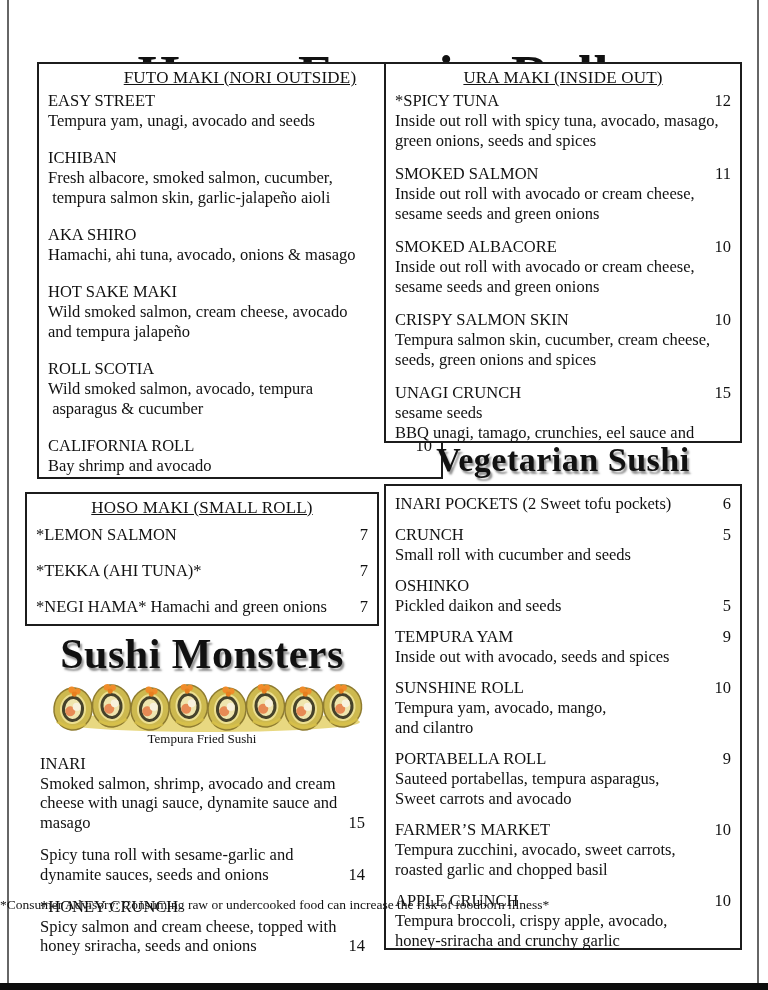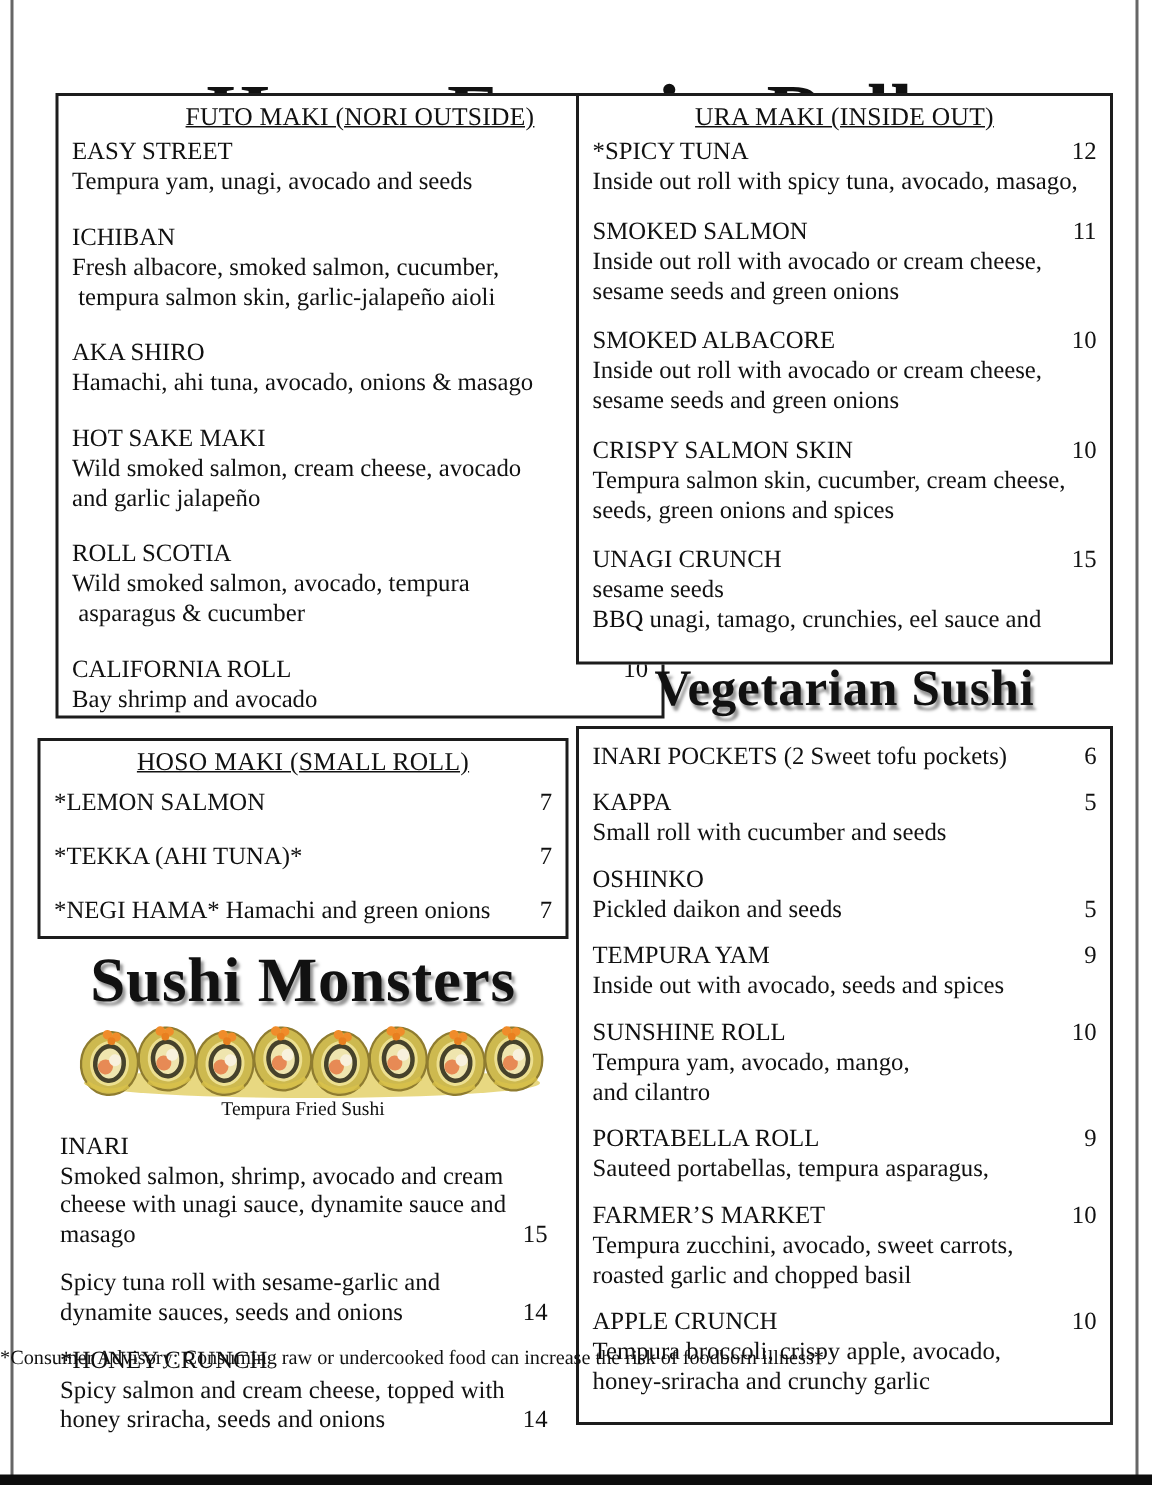"green onions, seeds and spices" div.item-desc { html: none -> <div>green onions, seeds and spices</div> }
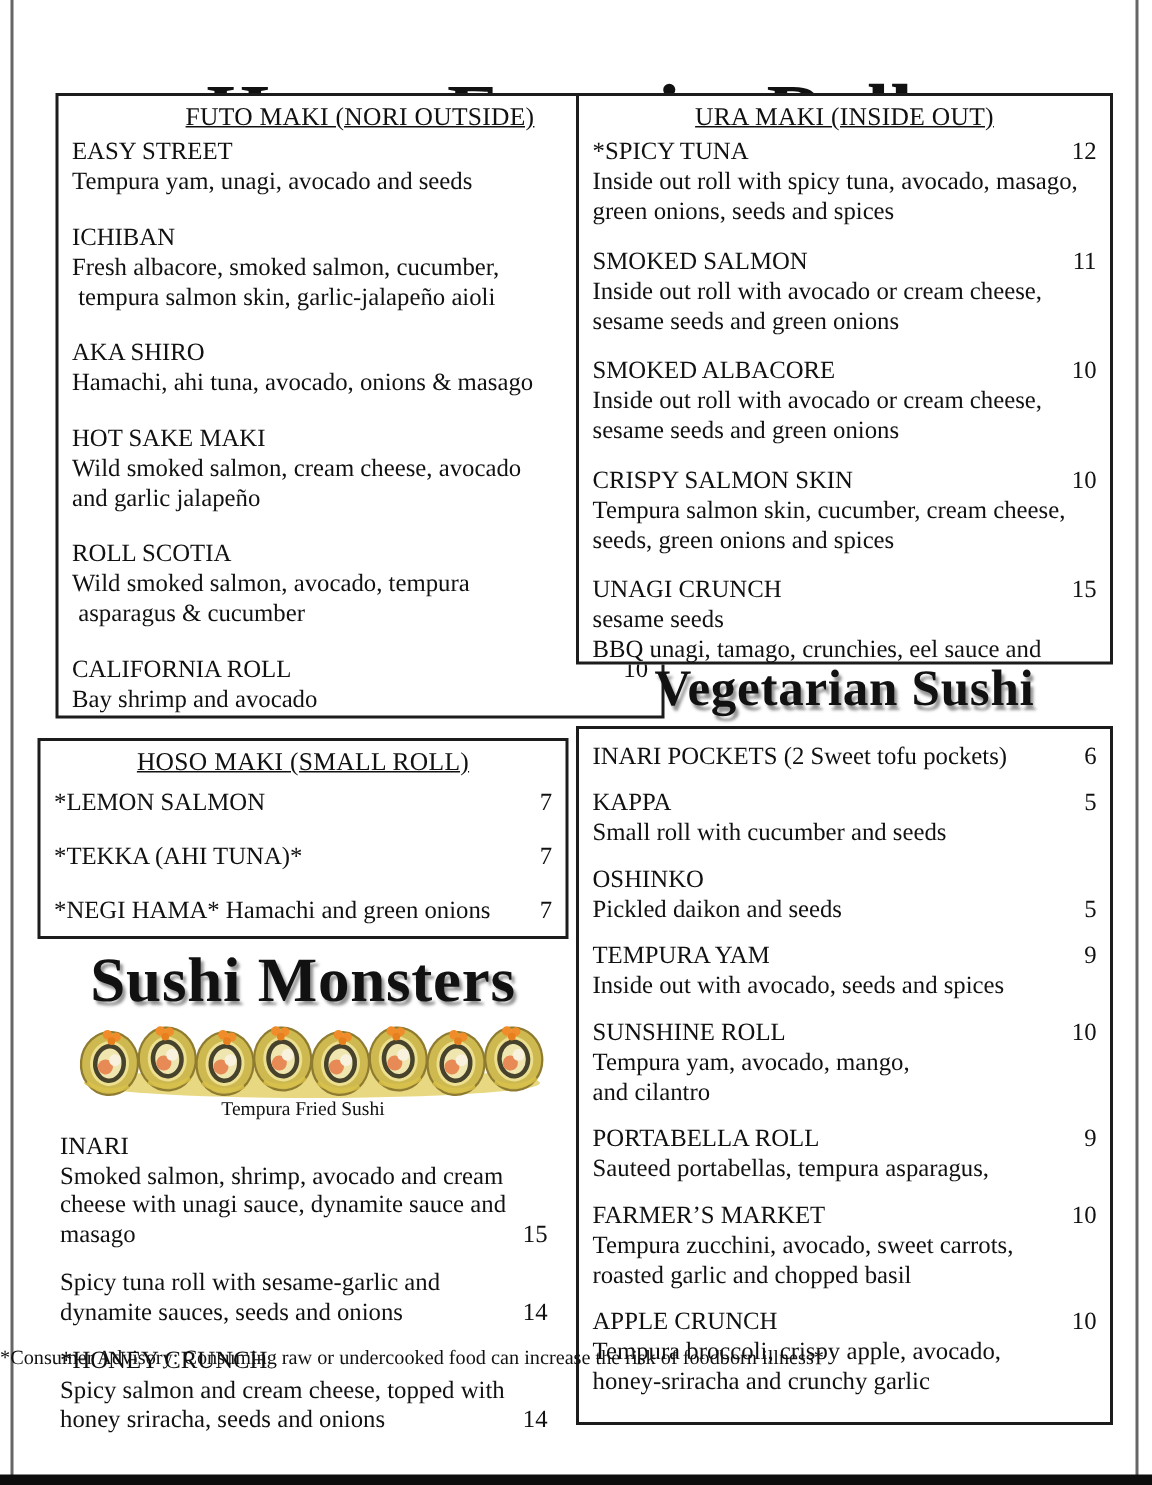"and garlic jalapeño" div.item-desc { text: garlic -> tempura }
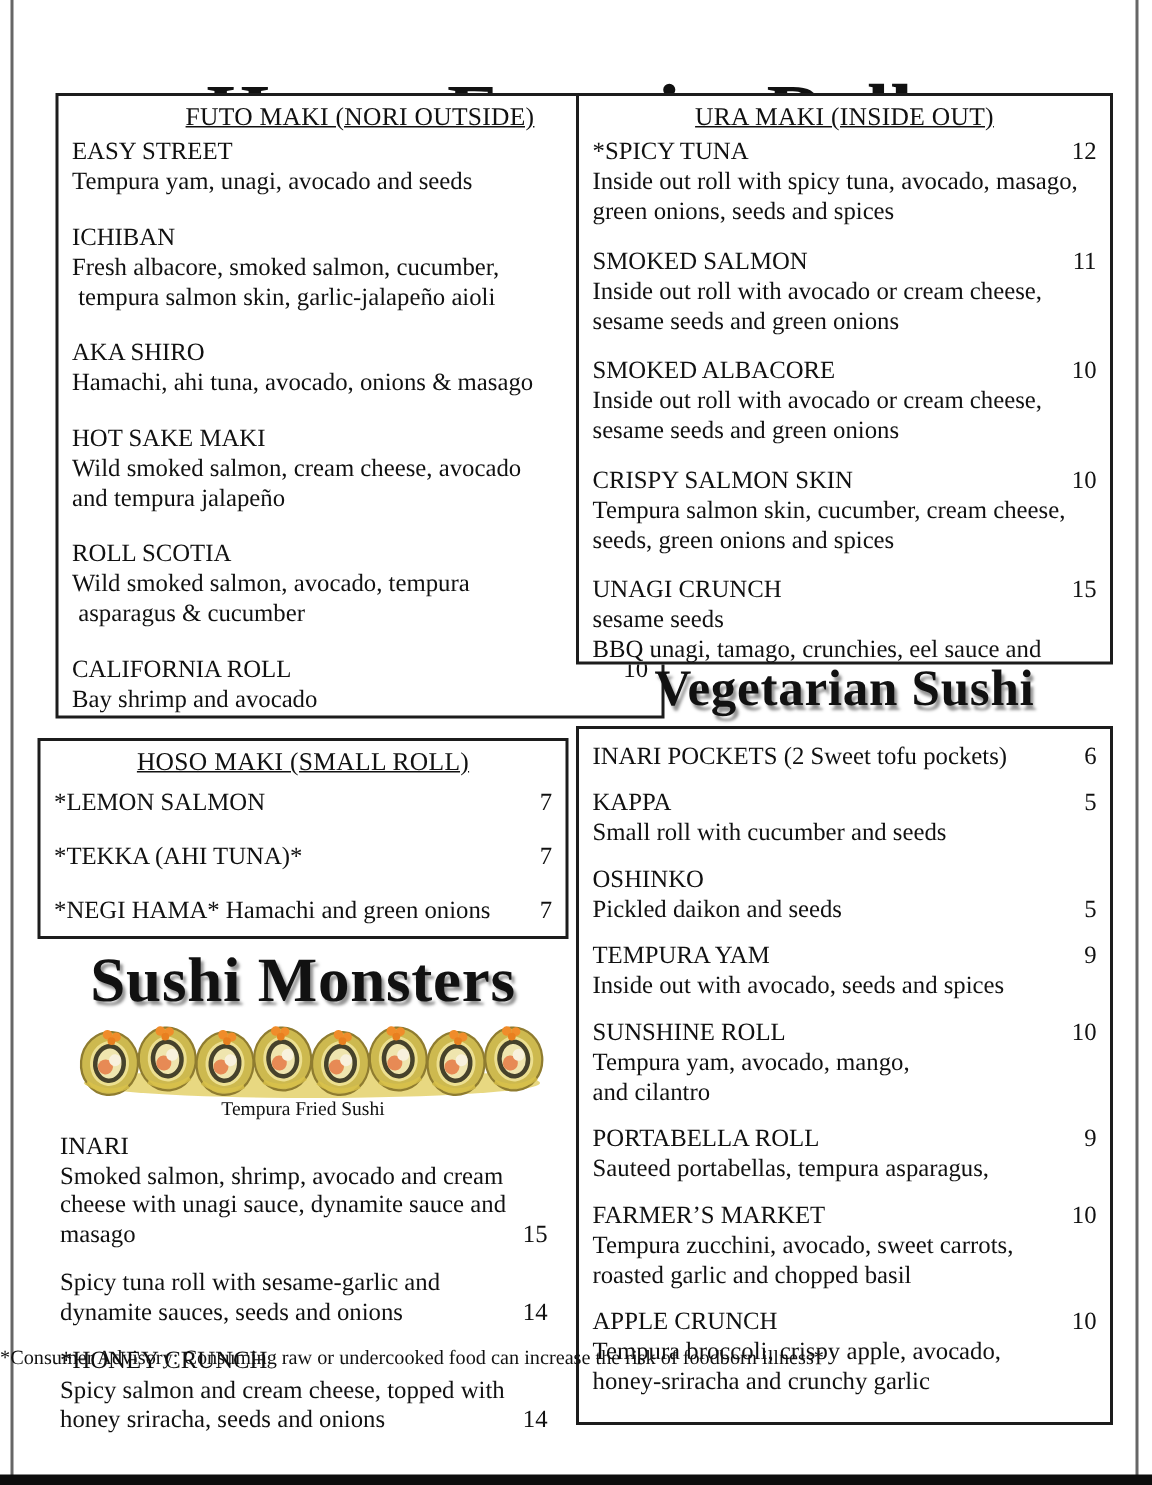"KAPPA" span.item-name { text: KAPPA -> CRUNCH }
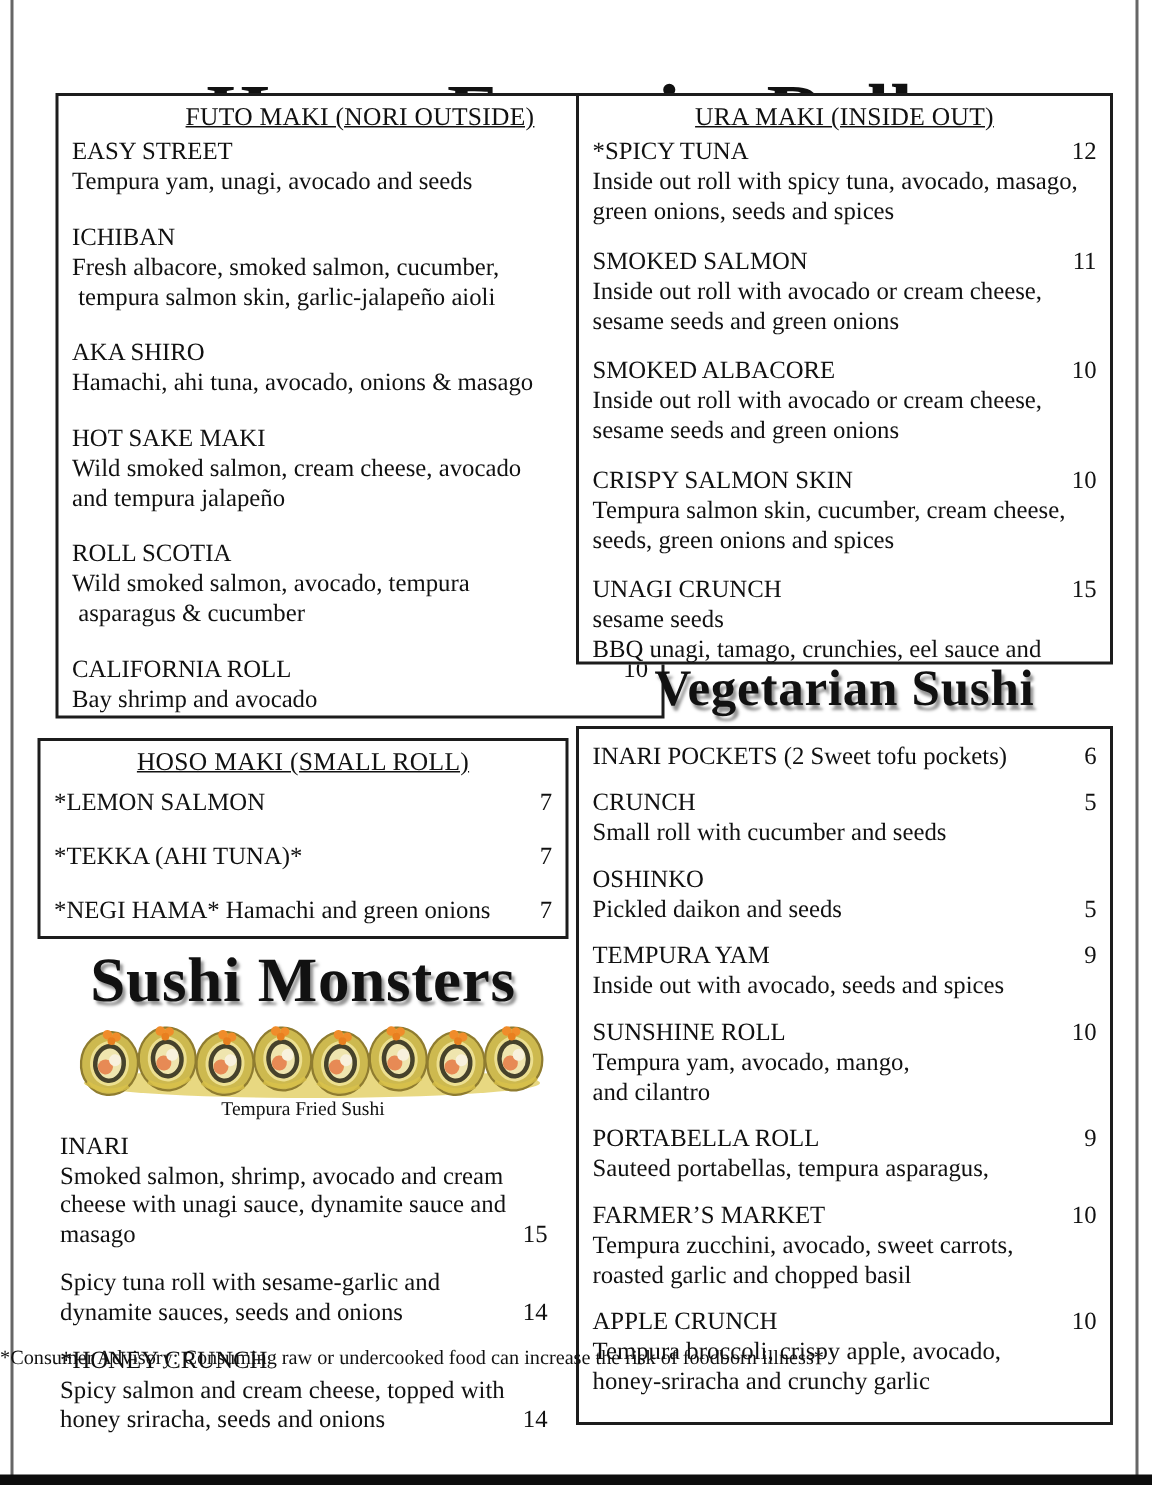"Sweet carrots and avocado" div.item-desc { html: none -> <div>Sweet carrots and avocado</div> }
